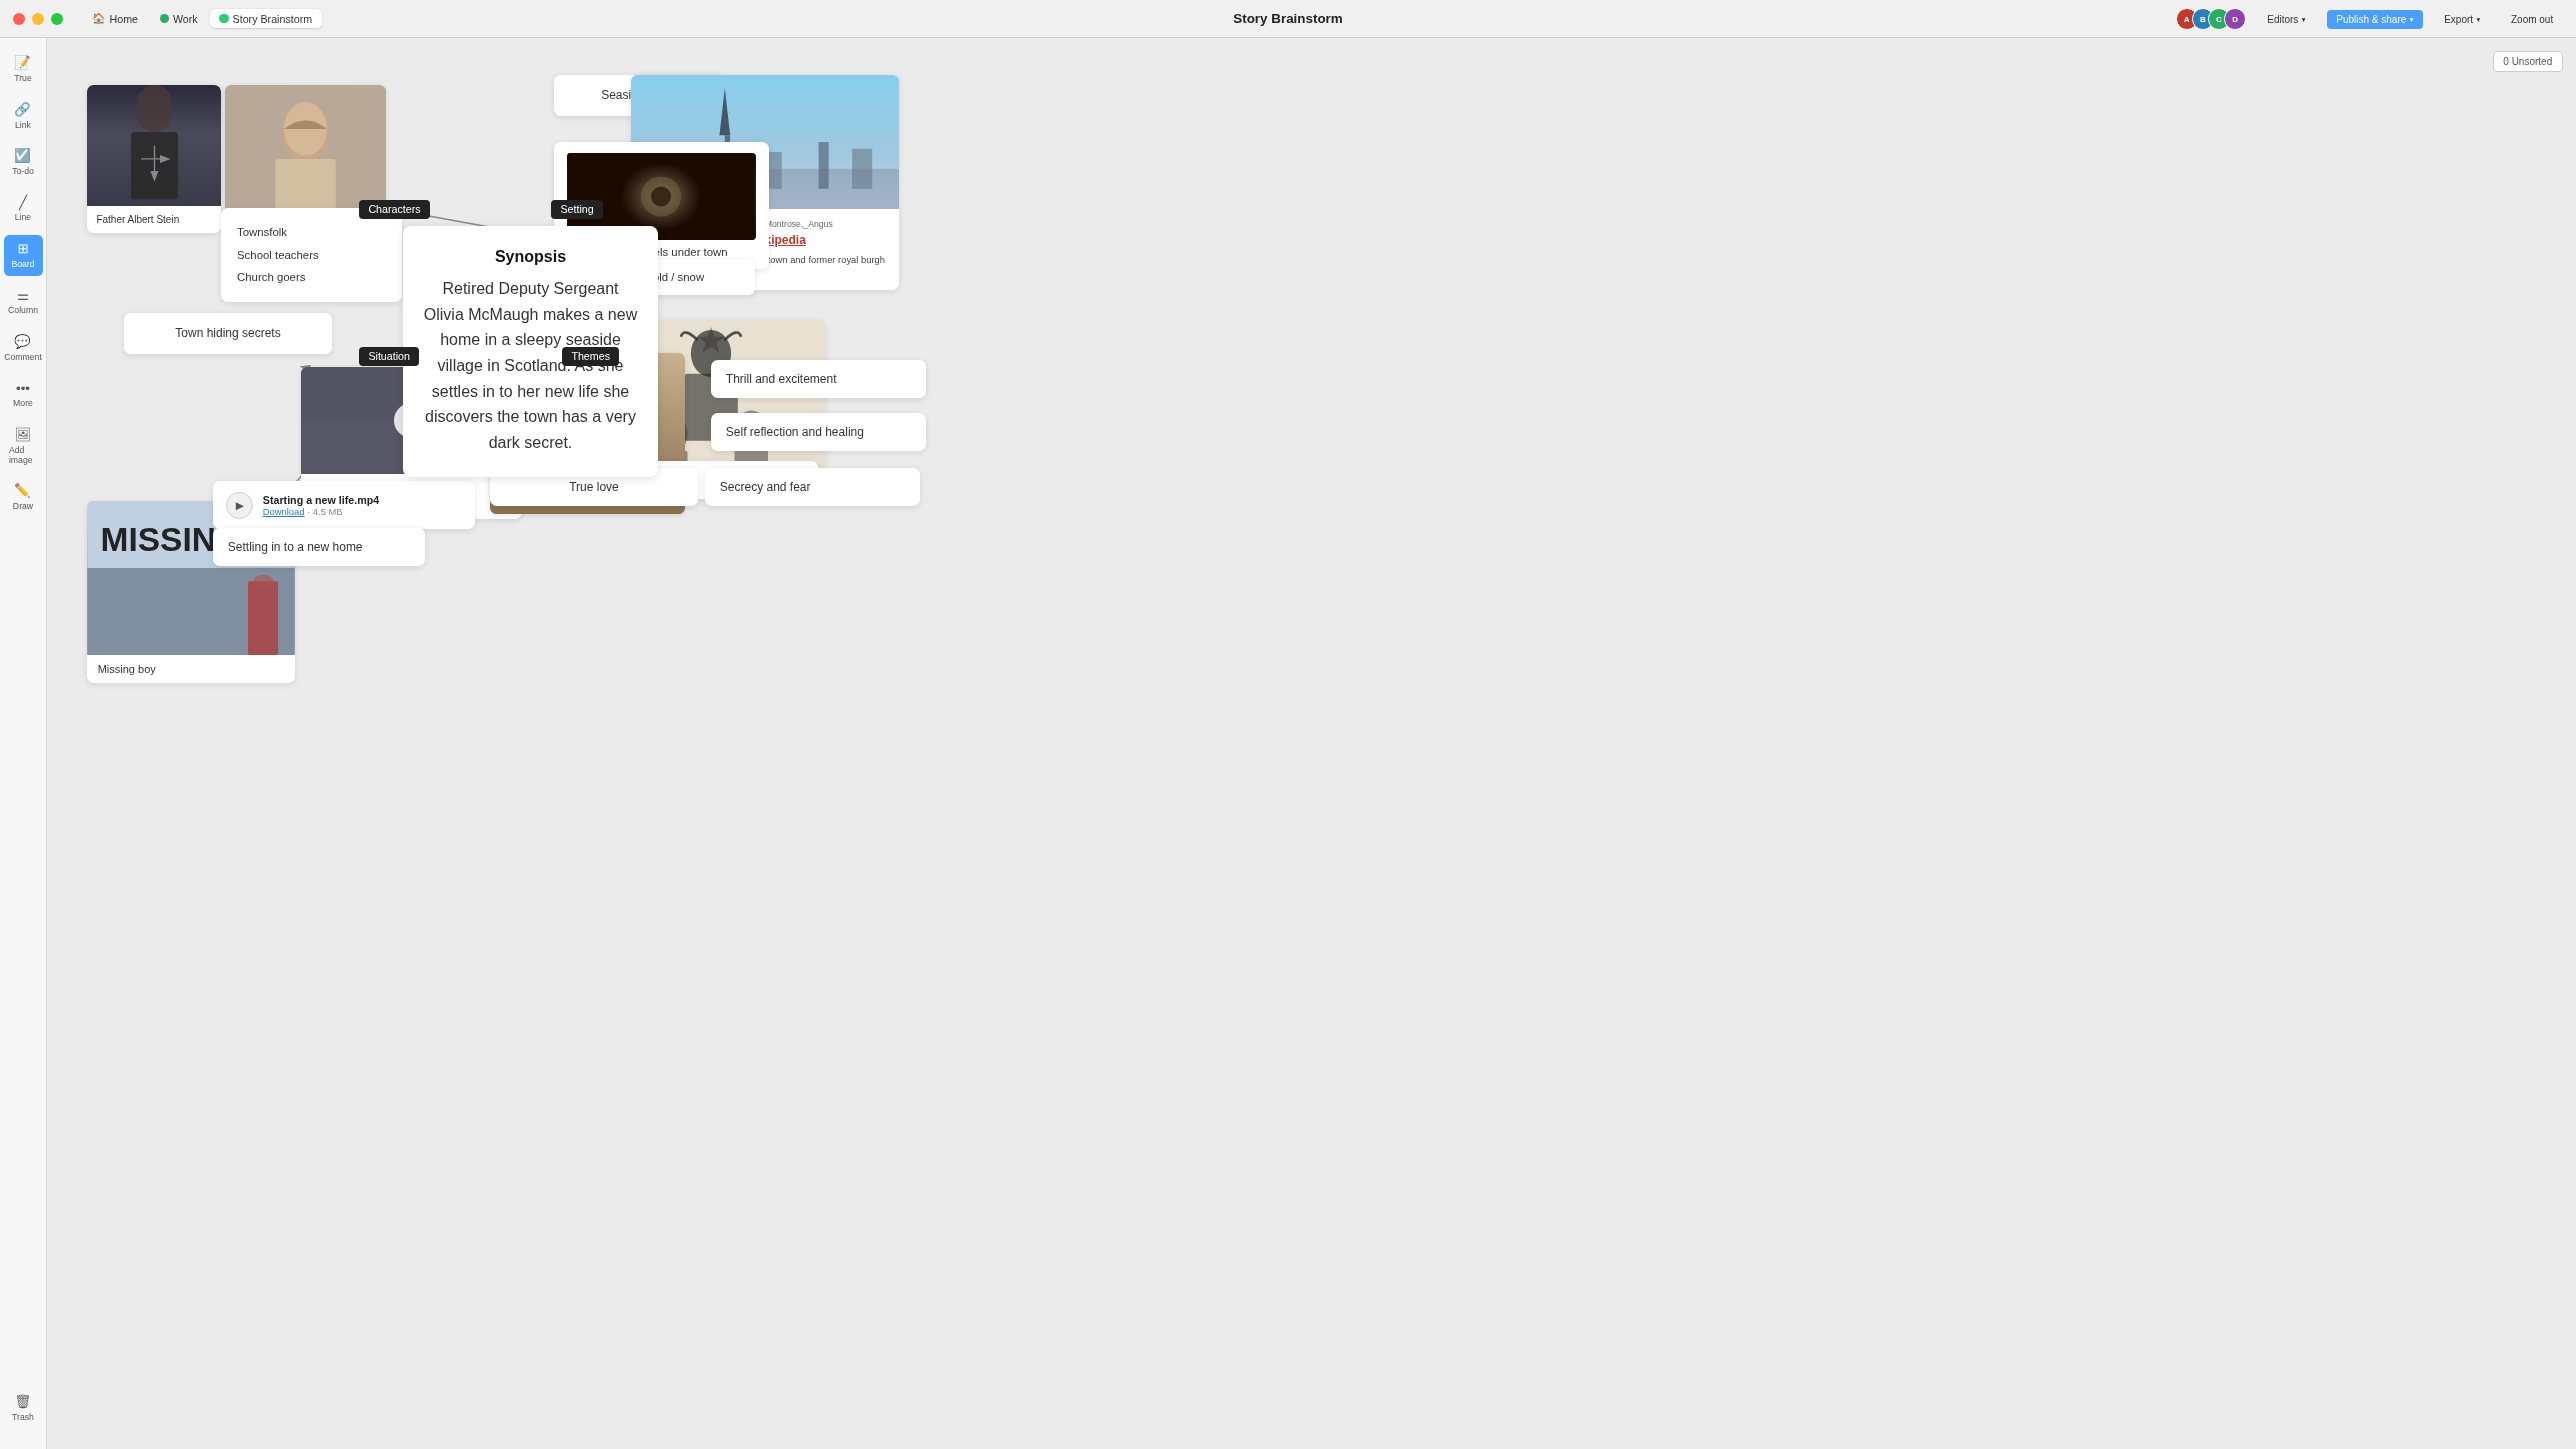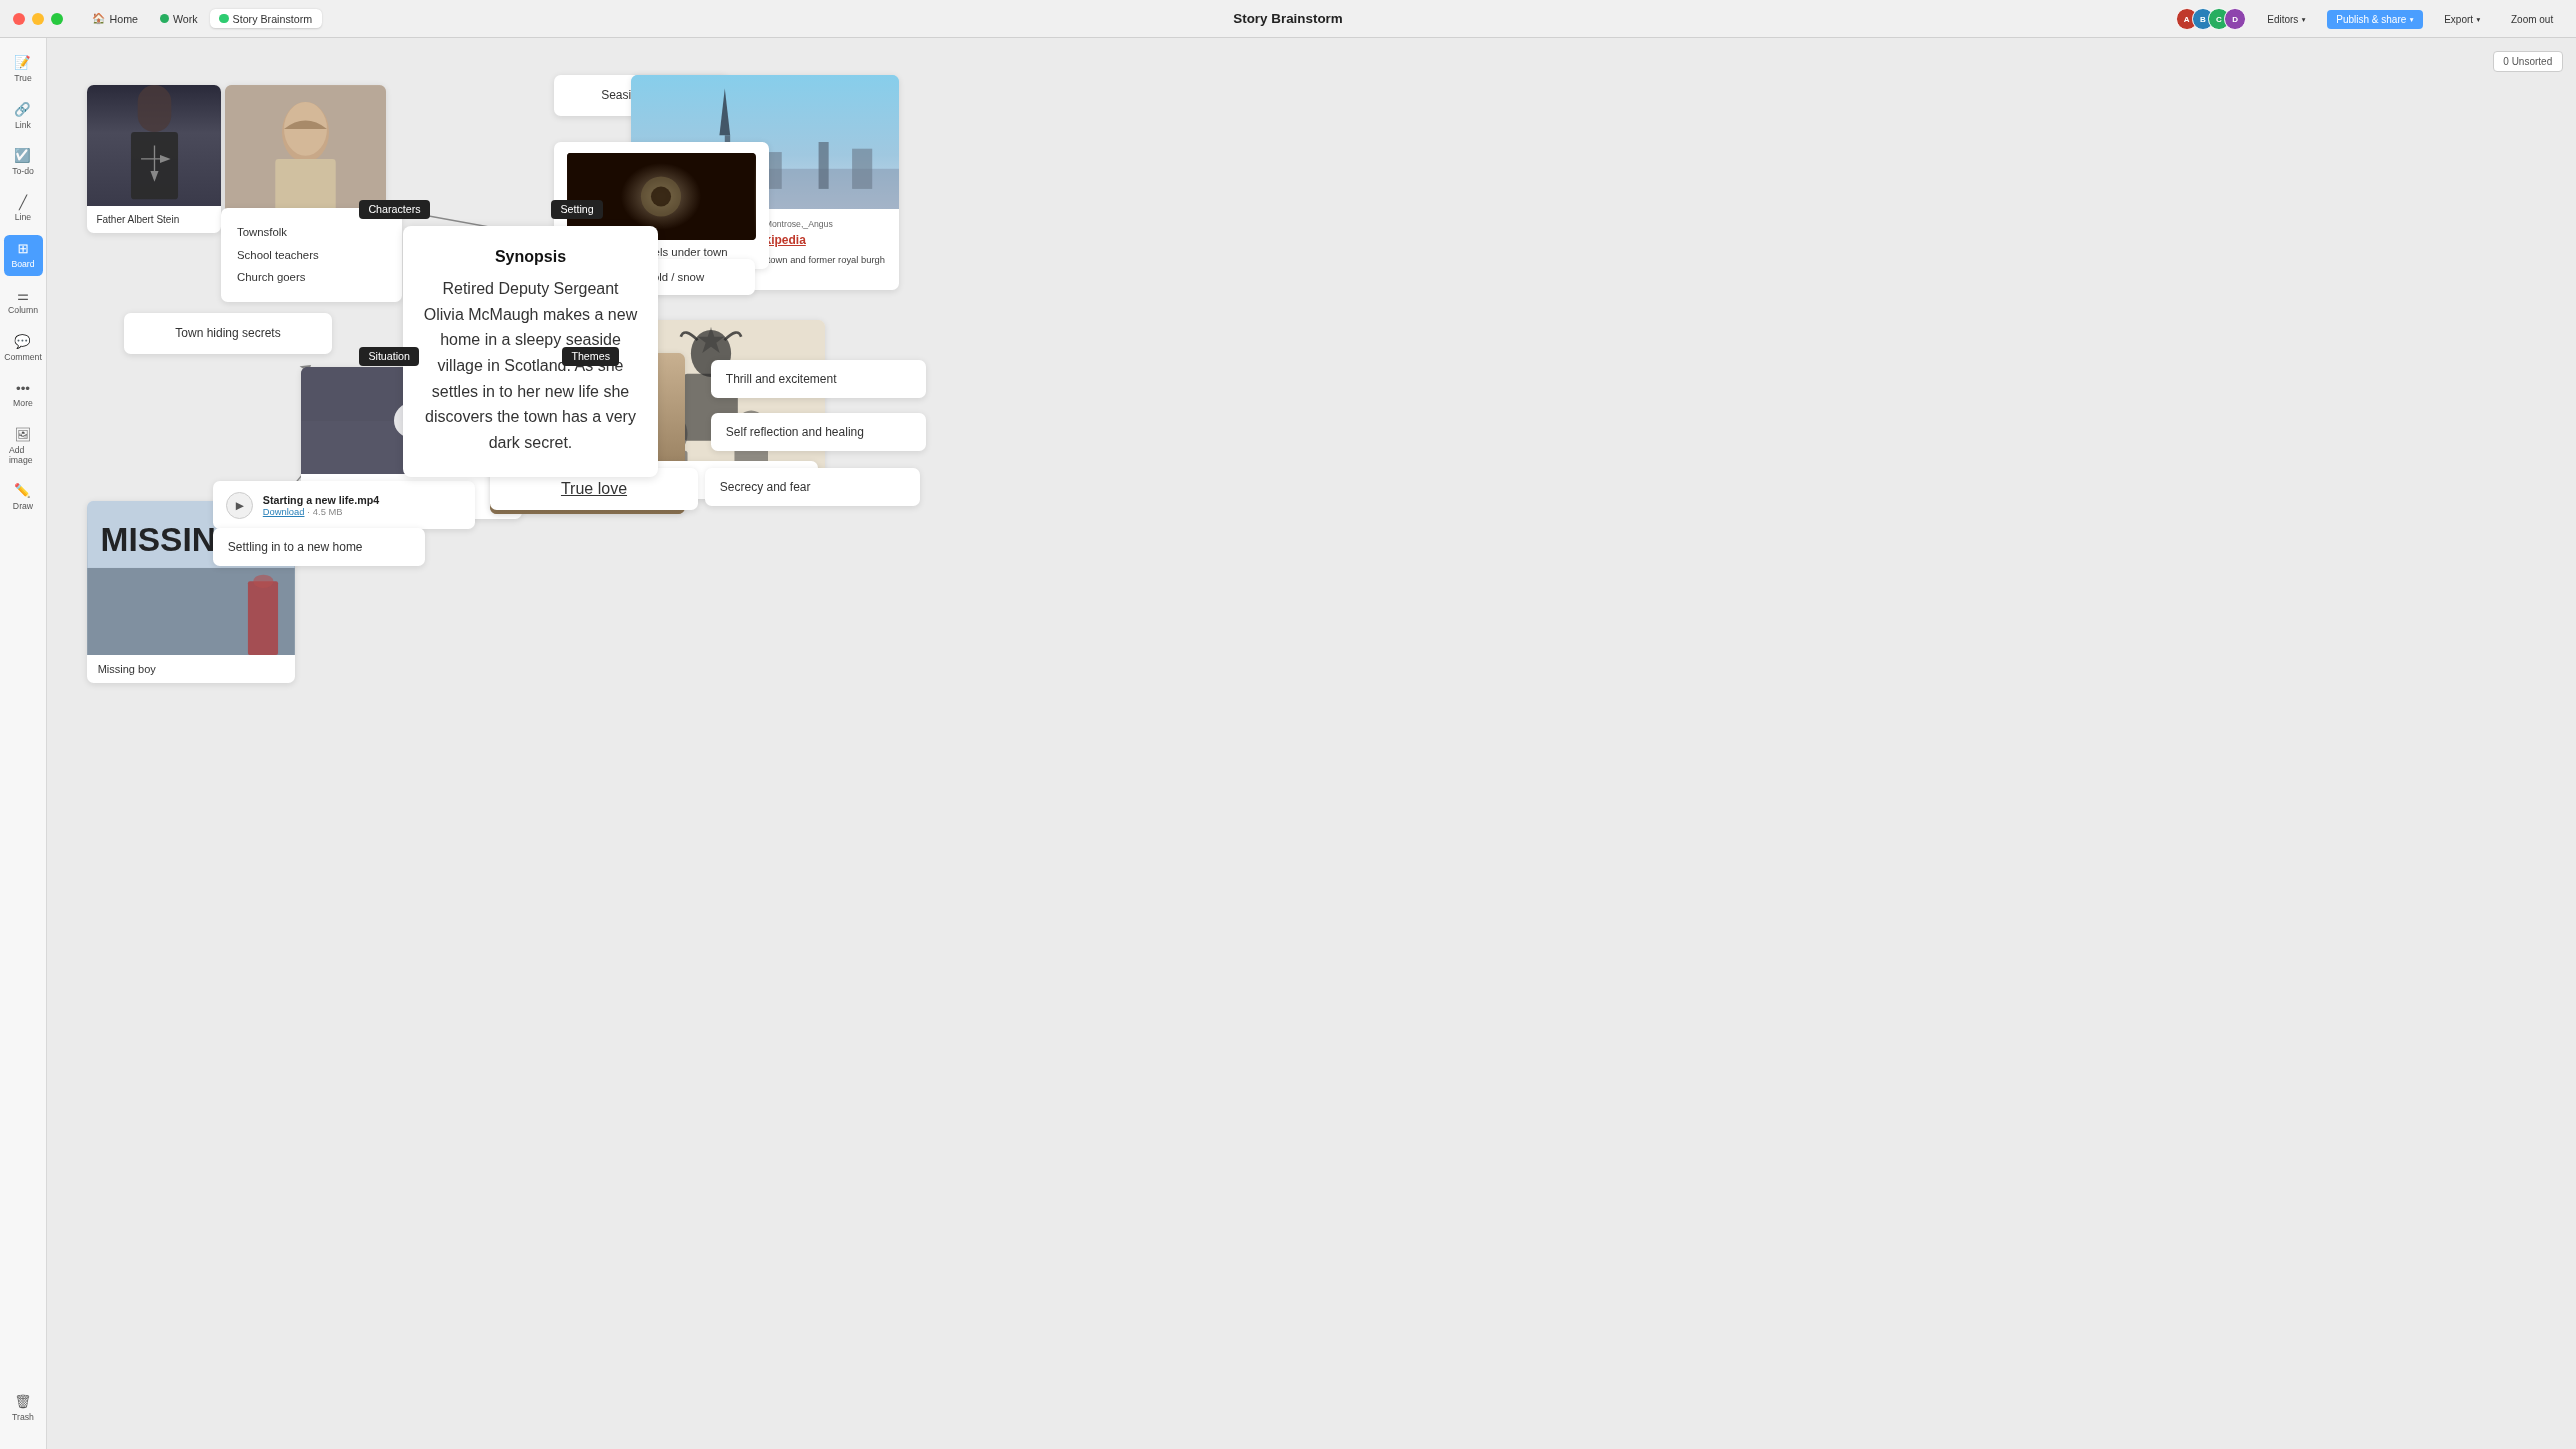"True love" div.card { font-size: 16px -> 12px; text-decoration: underline -> none }
